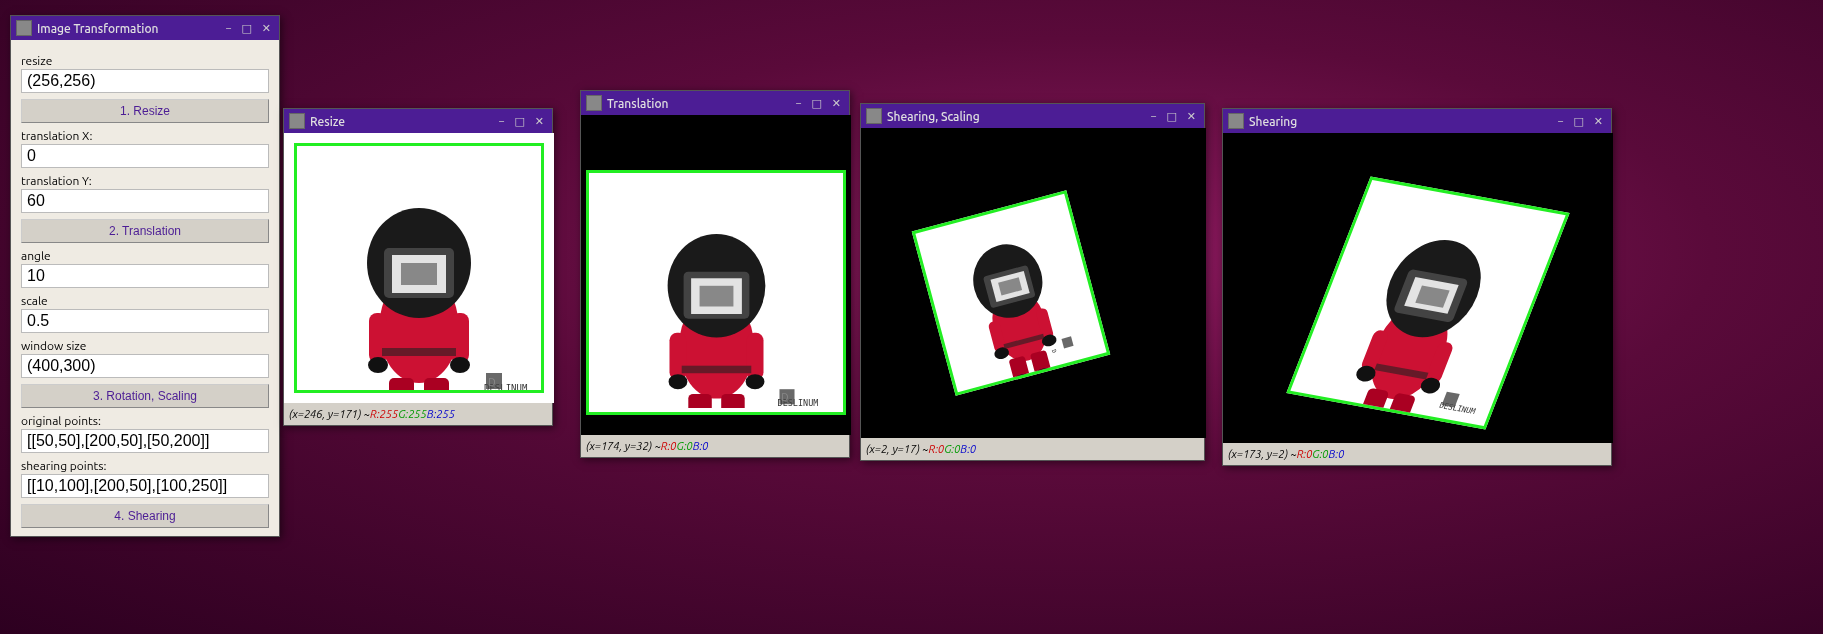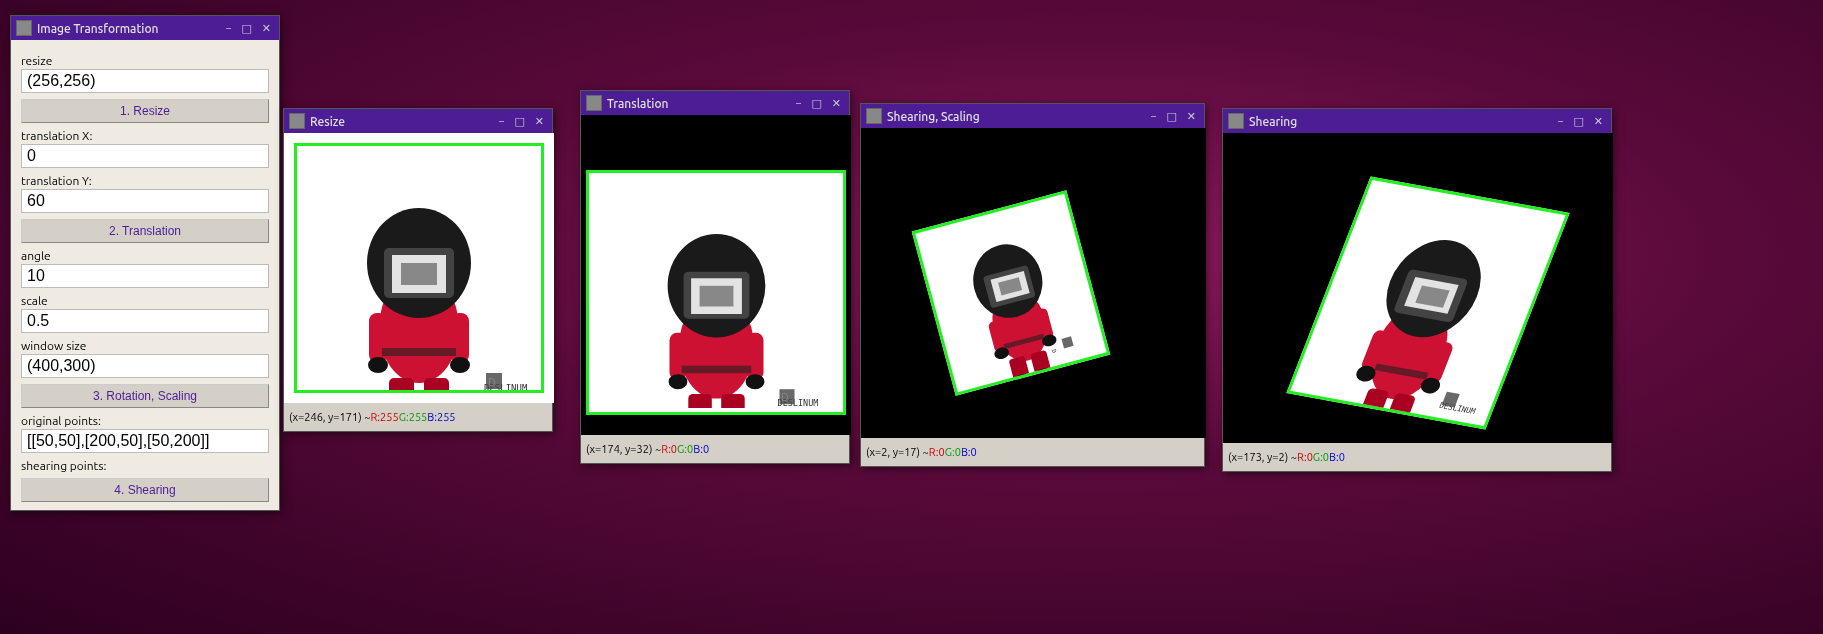"(x=246, y=171) ~" .img-window .status-bar { font-style: none -> italic; height: 28px -> 22px }
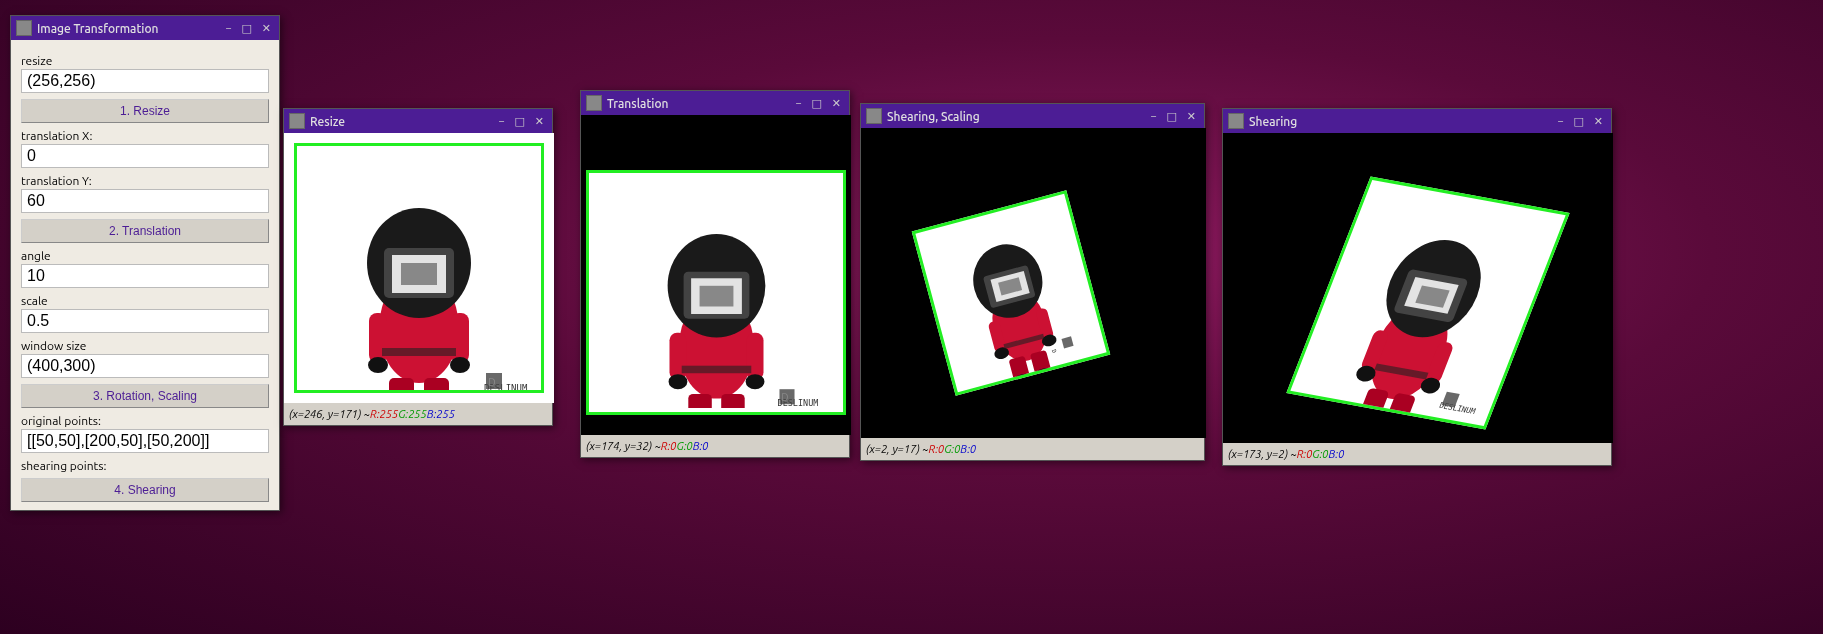"[[10,100],[200,50],[100,250]]" input.field-input { html: none -> <input> }
